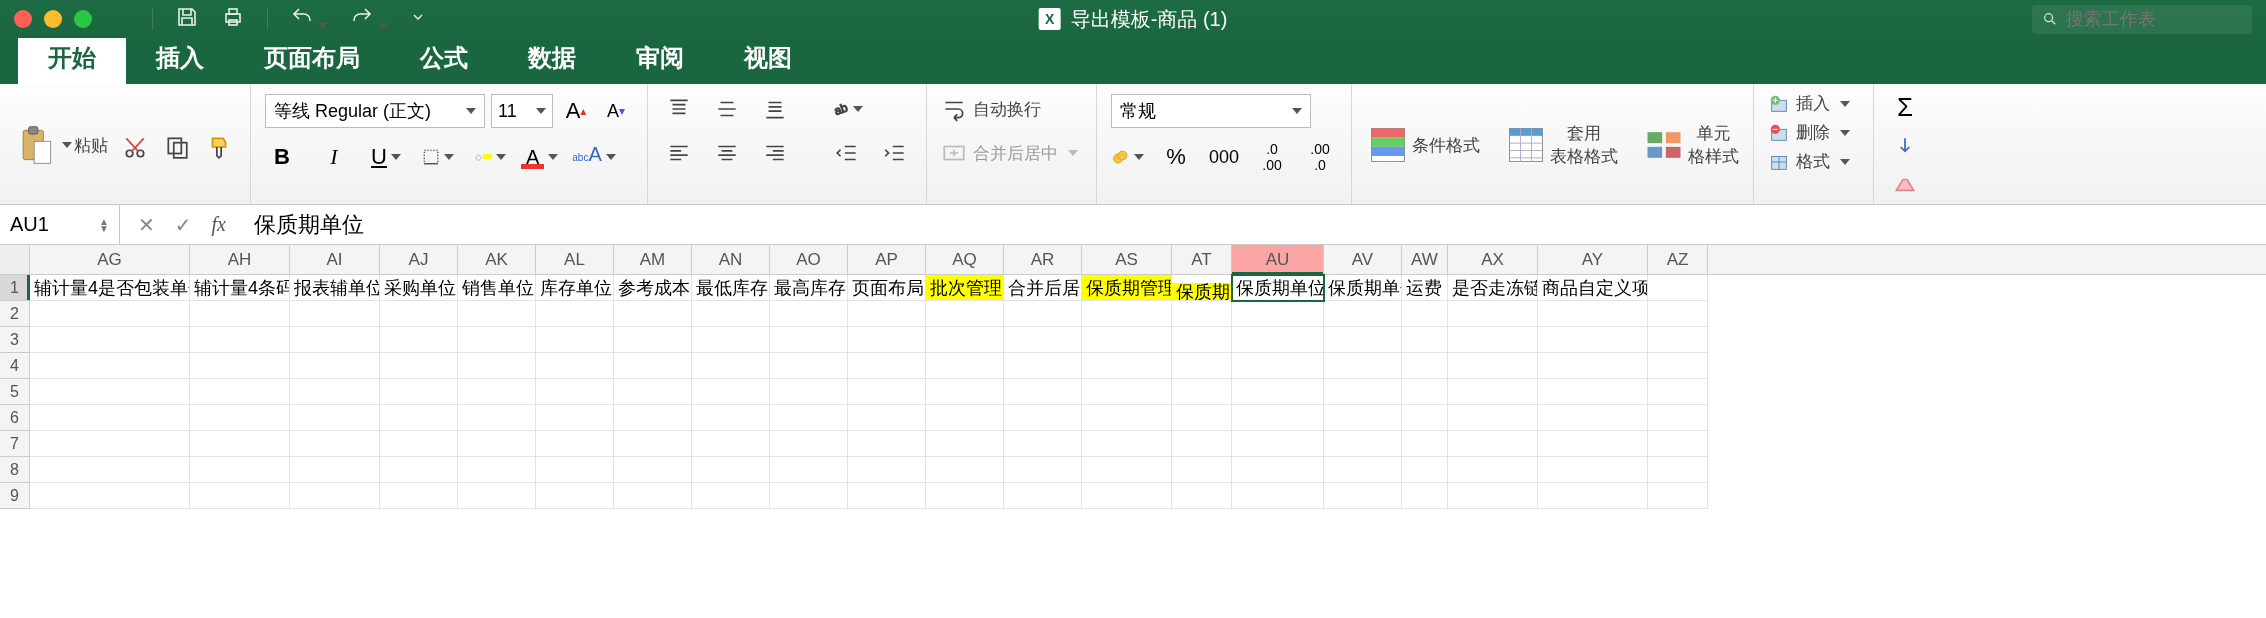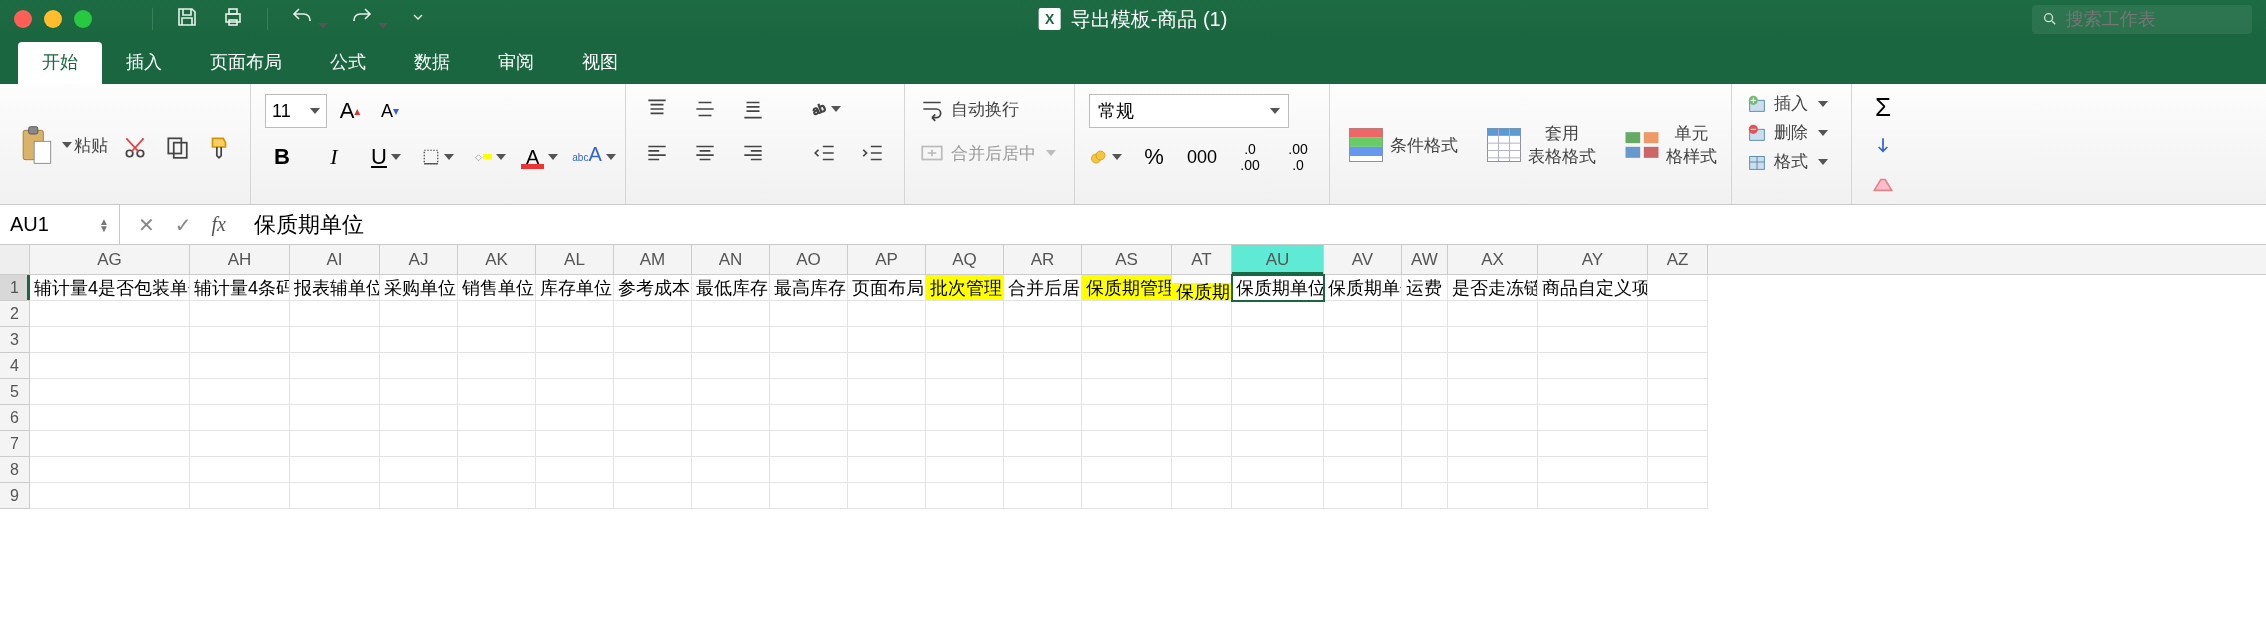"开始" .tab { font-size: 18px -> 24px; font-weight: none -> bold; padding: 8px 24px 10px -> 8px 30px 10px }
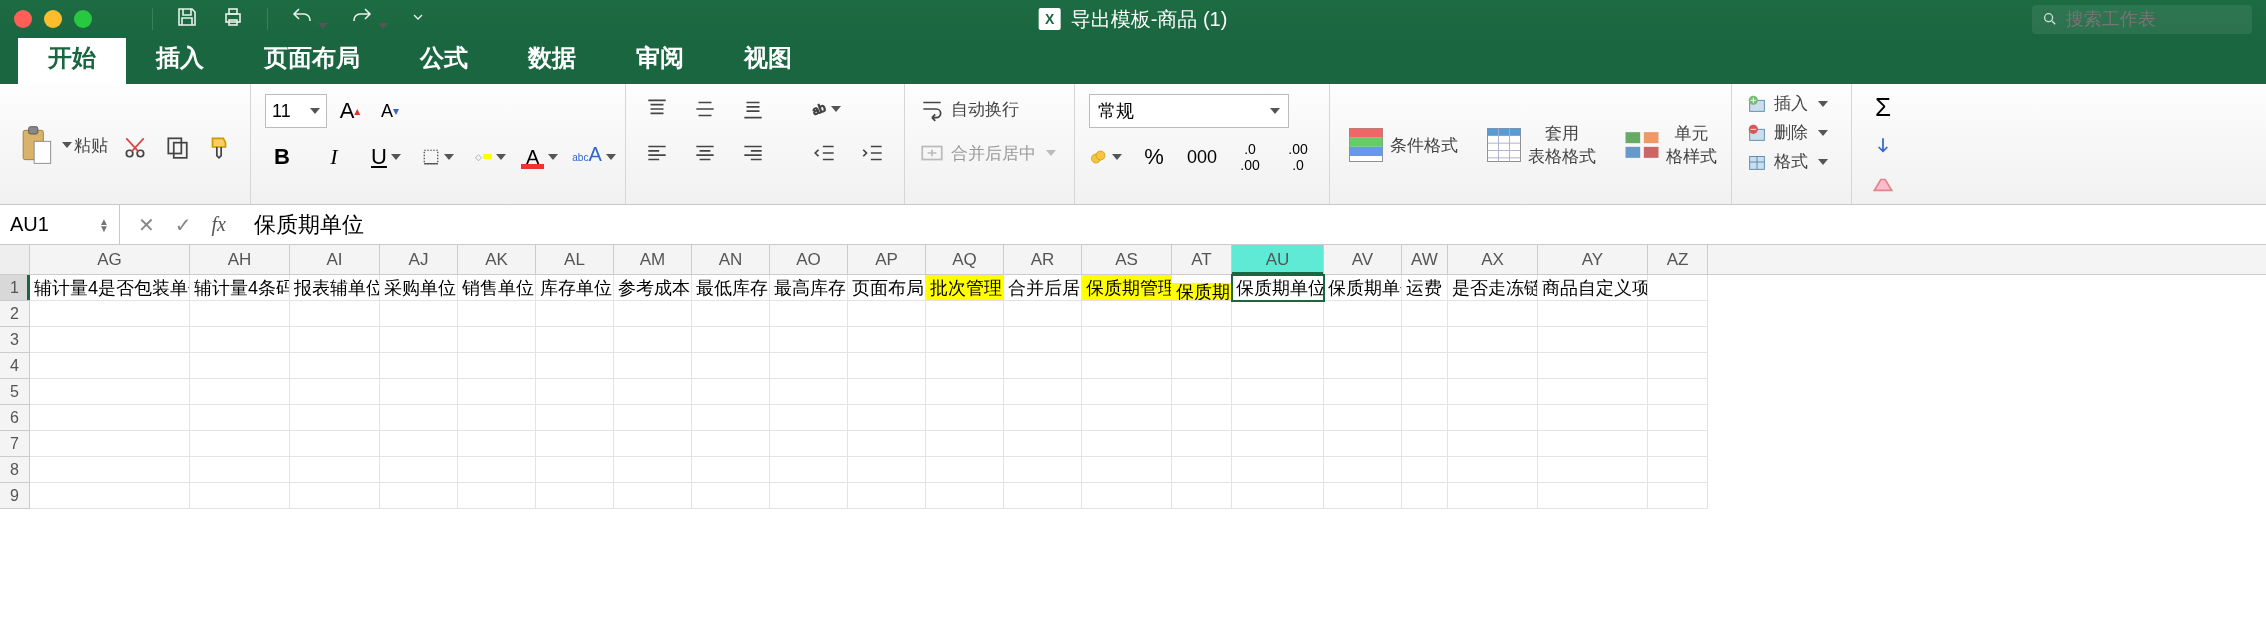"等线 Regular (正文)" div.fontname { html: none -> <div> <span>等线 Regular (正文)</span> <span></span> </div> }
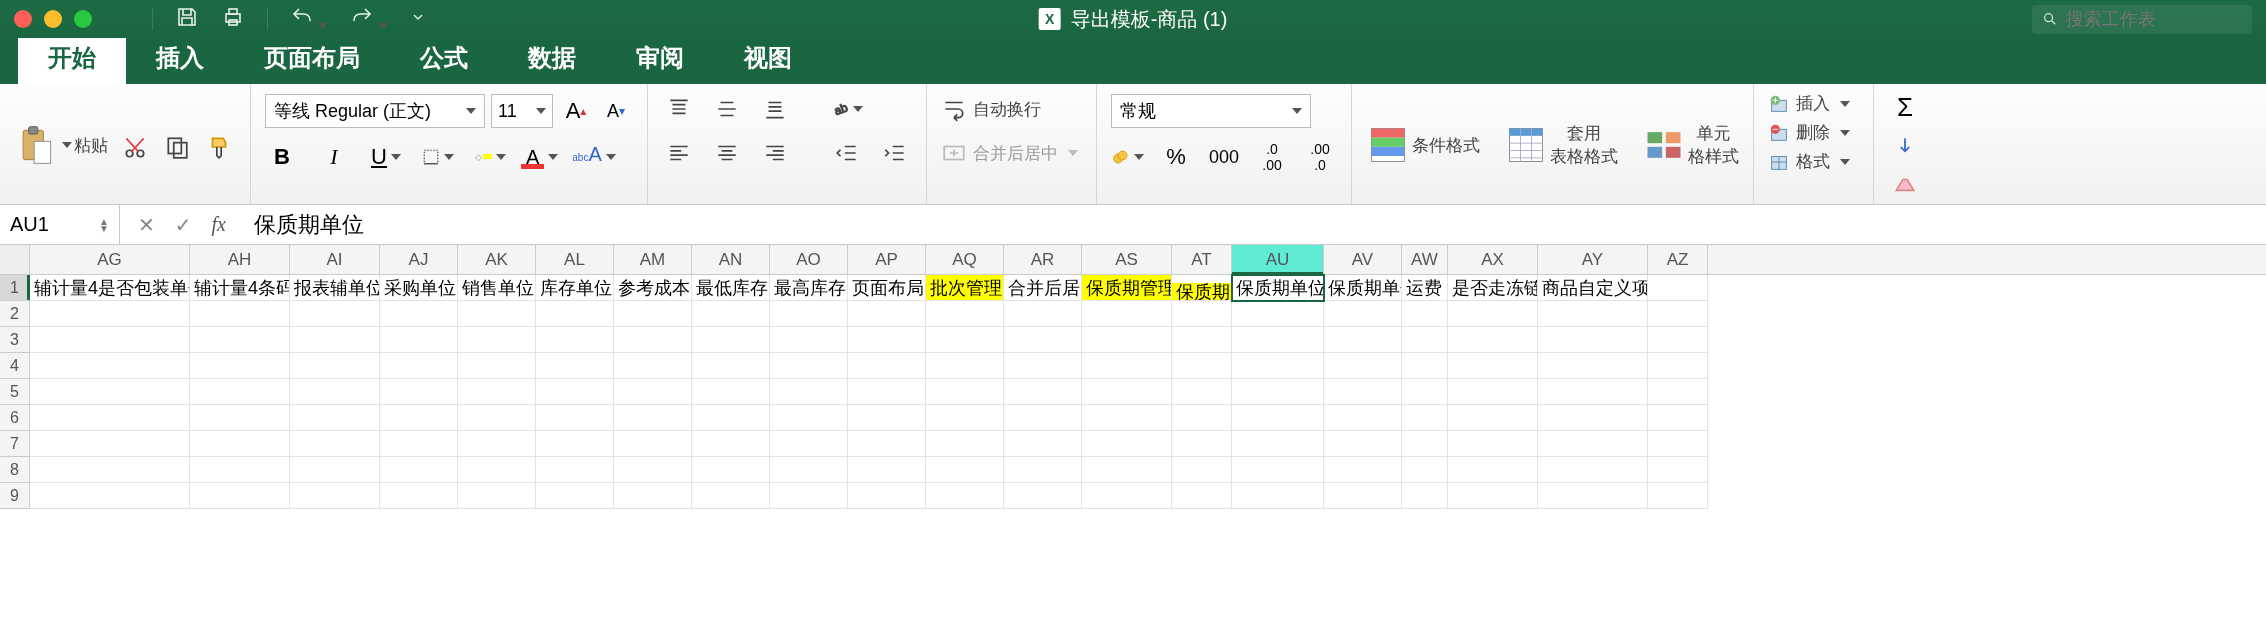"AU" .ch.sel { background: #5eead4 -> #fca5a5 }
